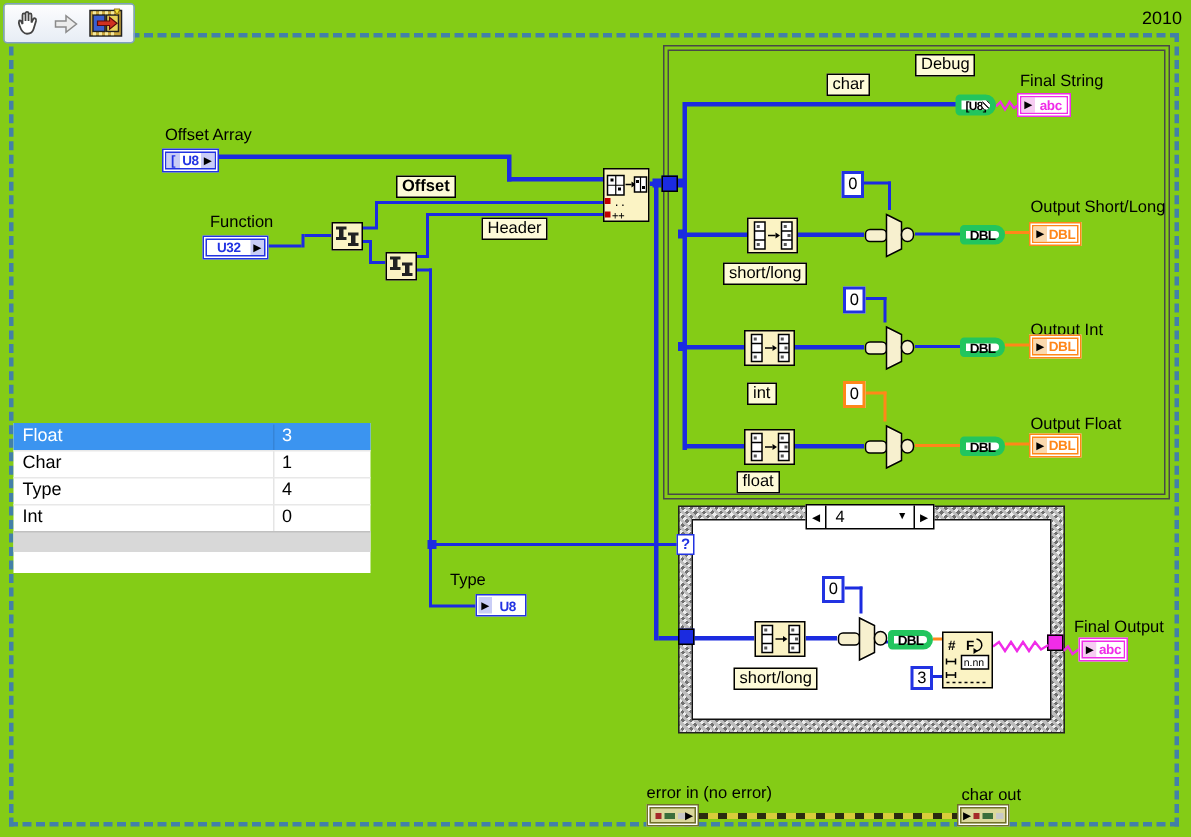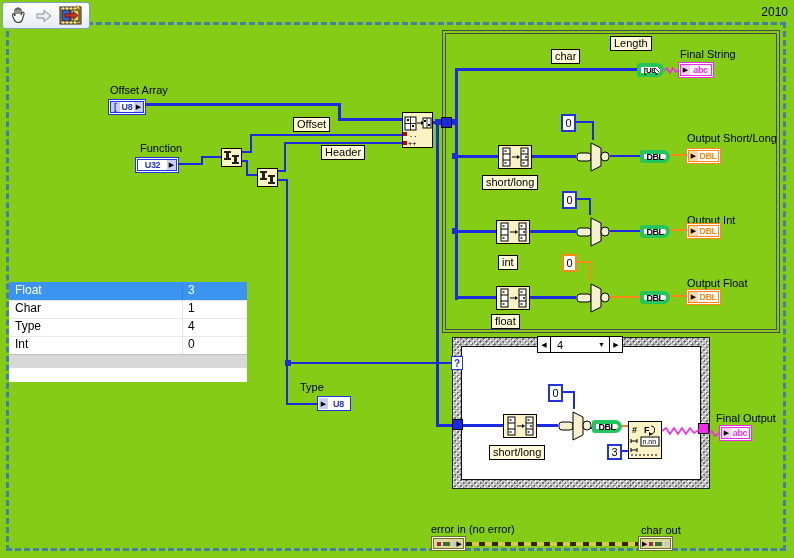"Length" div.flbl { text: Length -> Debug }
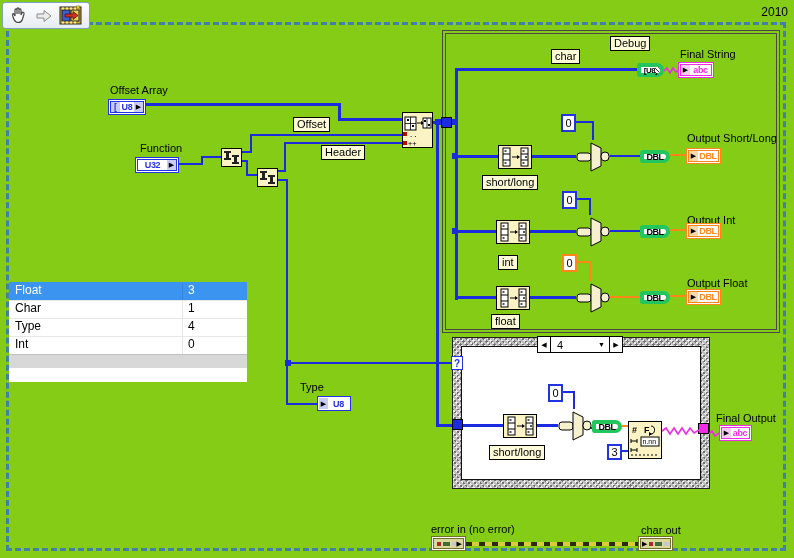"Offset" div.flbl { font-weight: none -> bold; left: 293px -> 264px }
